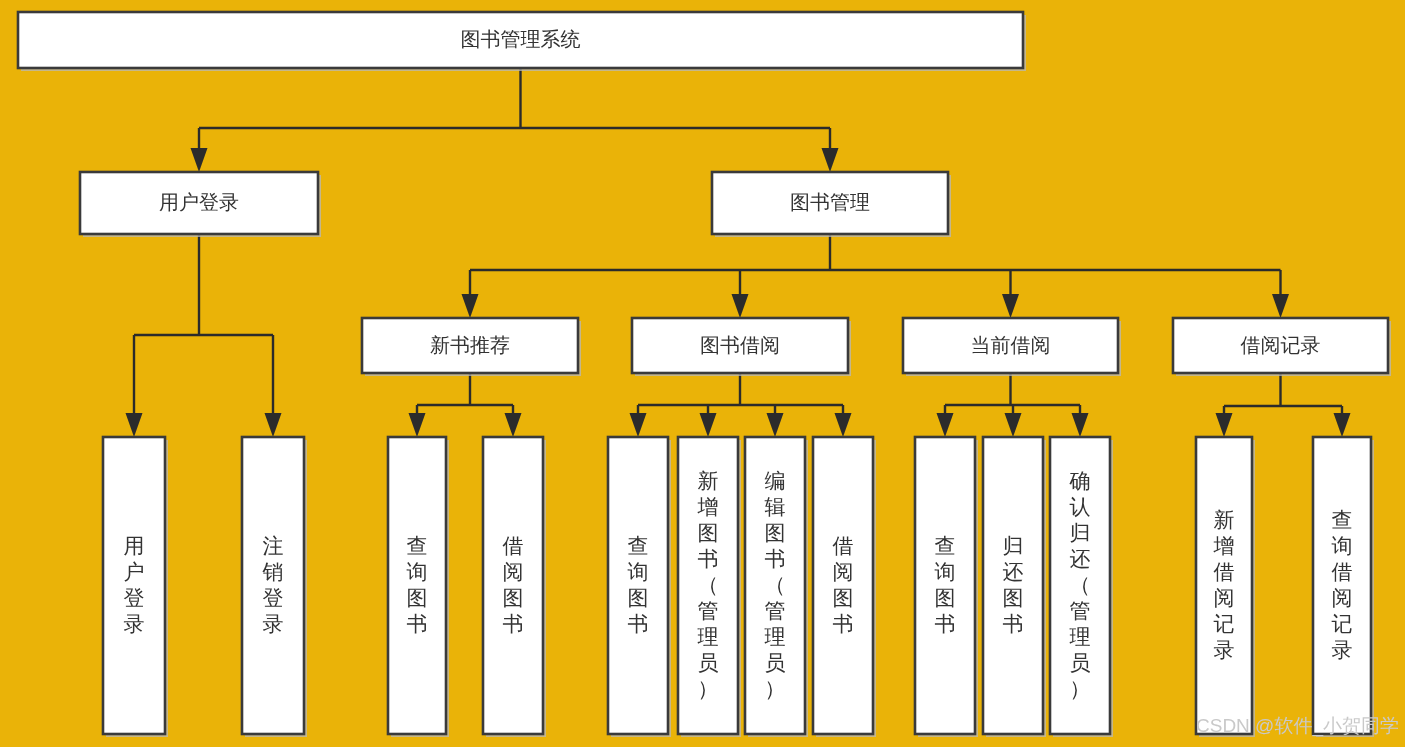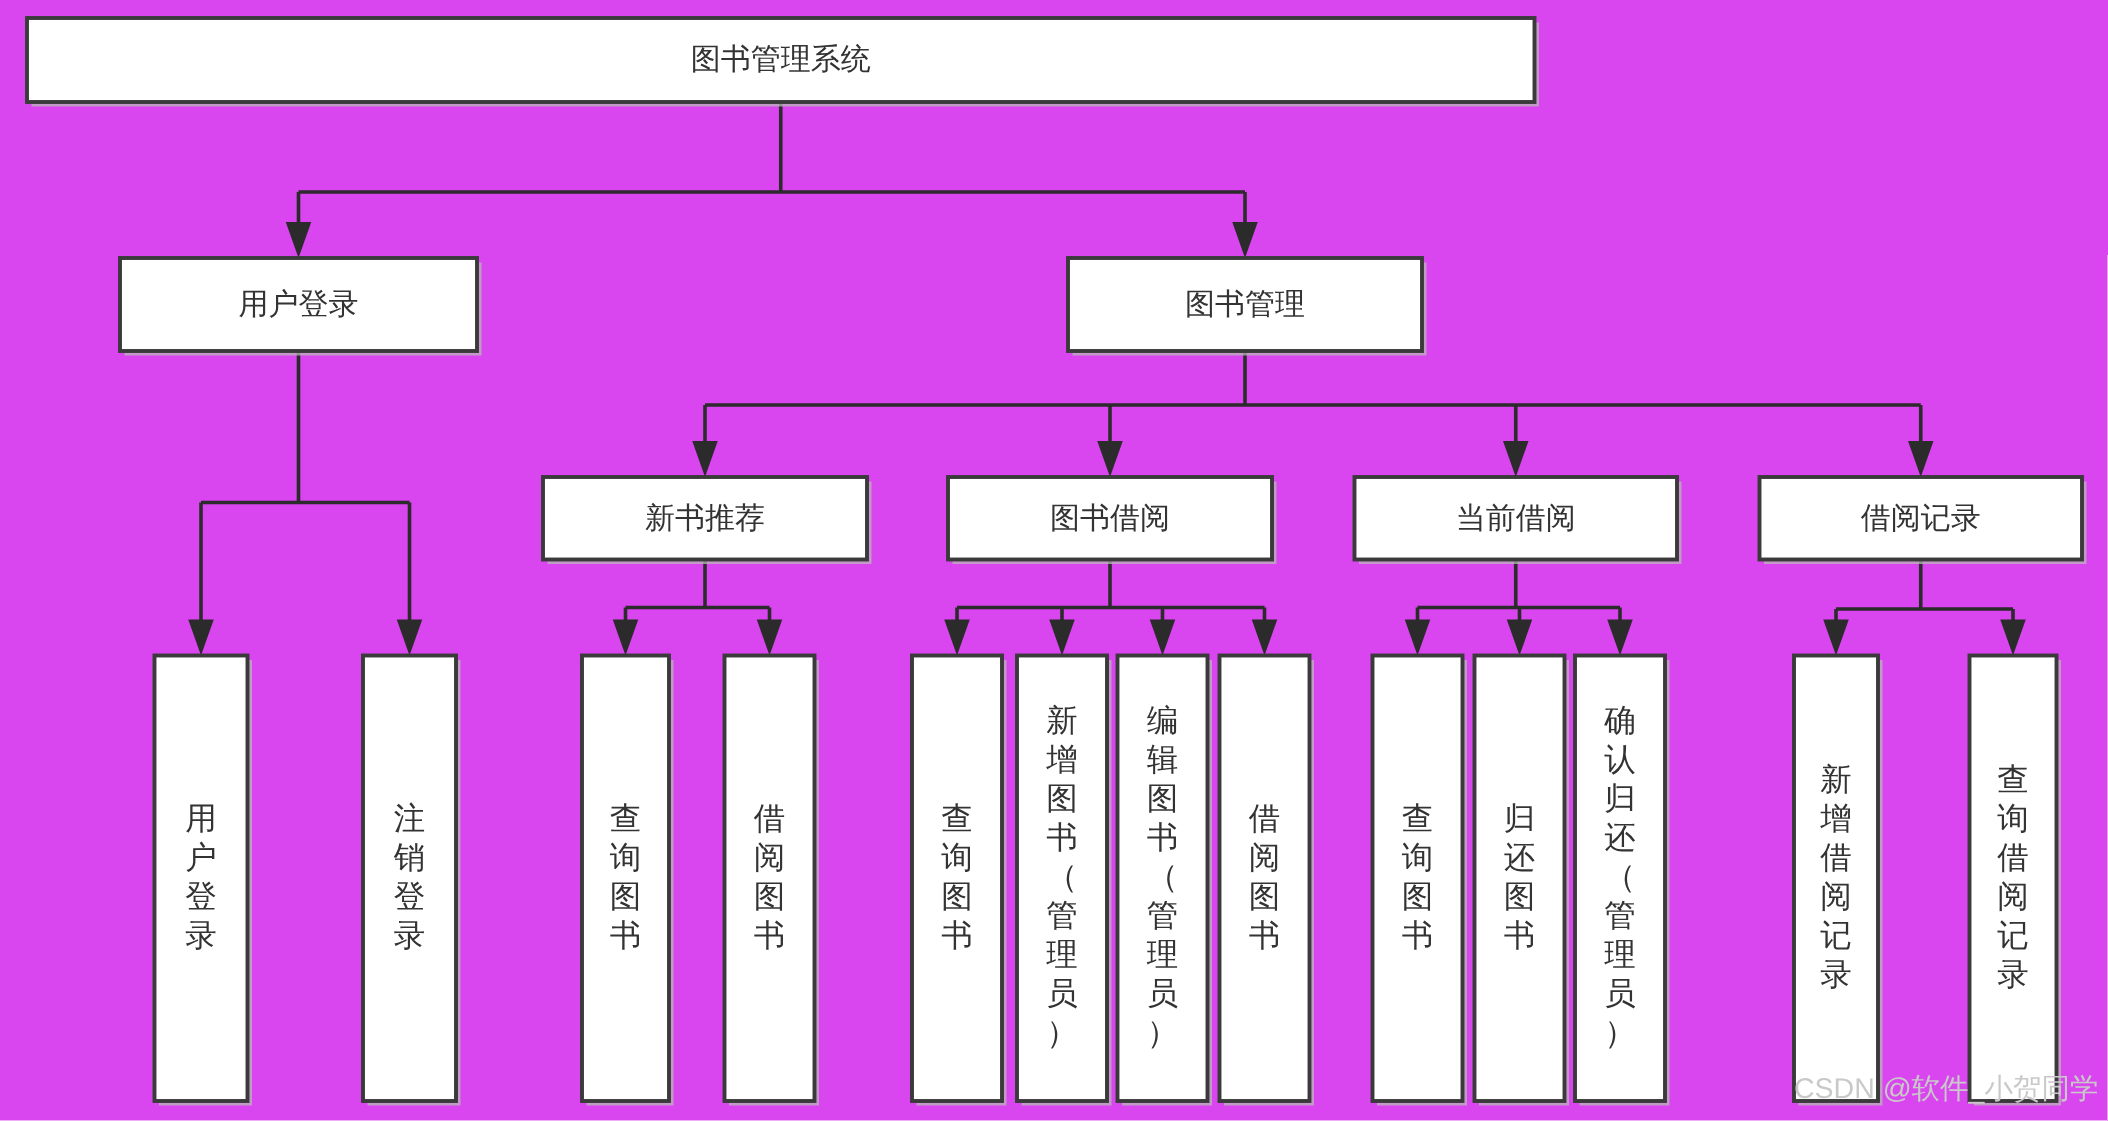"图书管理系统" #diagram-root { background: #d946ef -> #eab308 }
